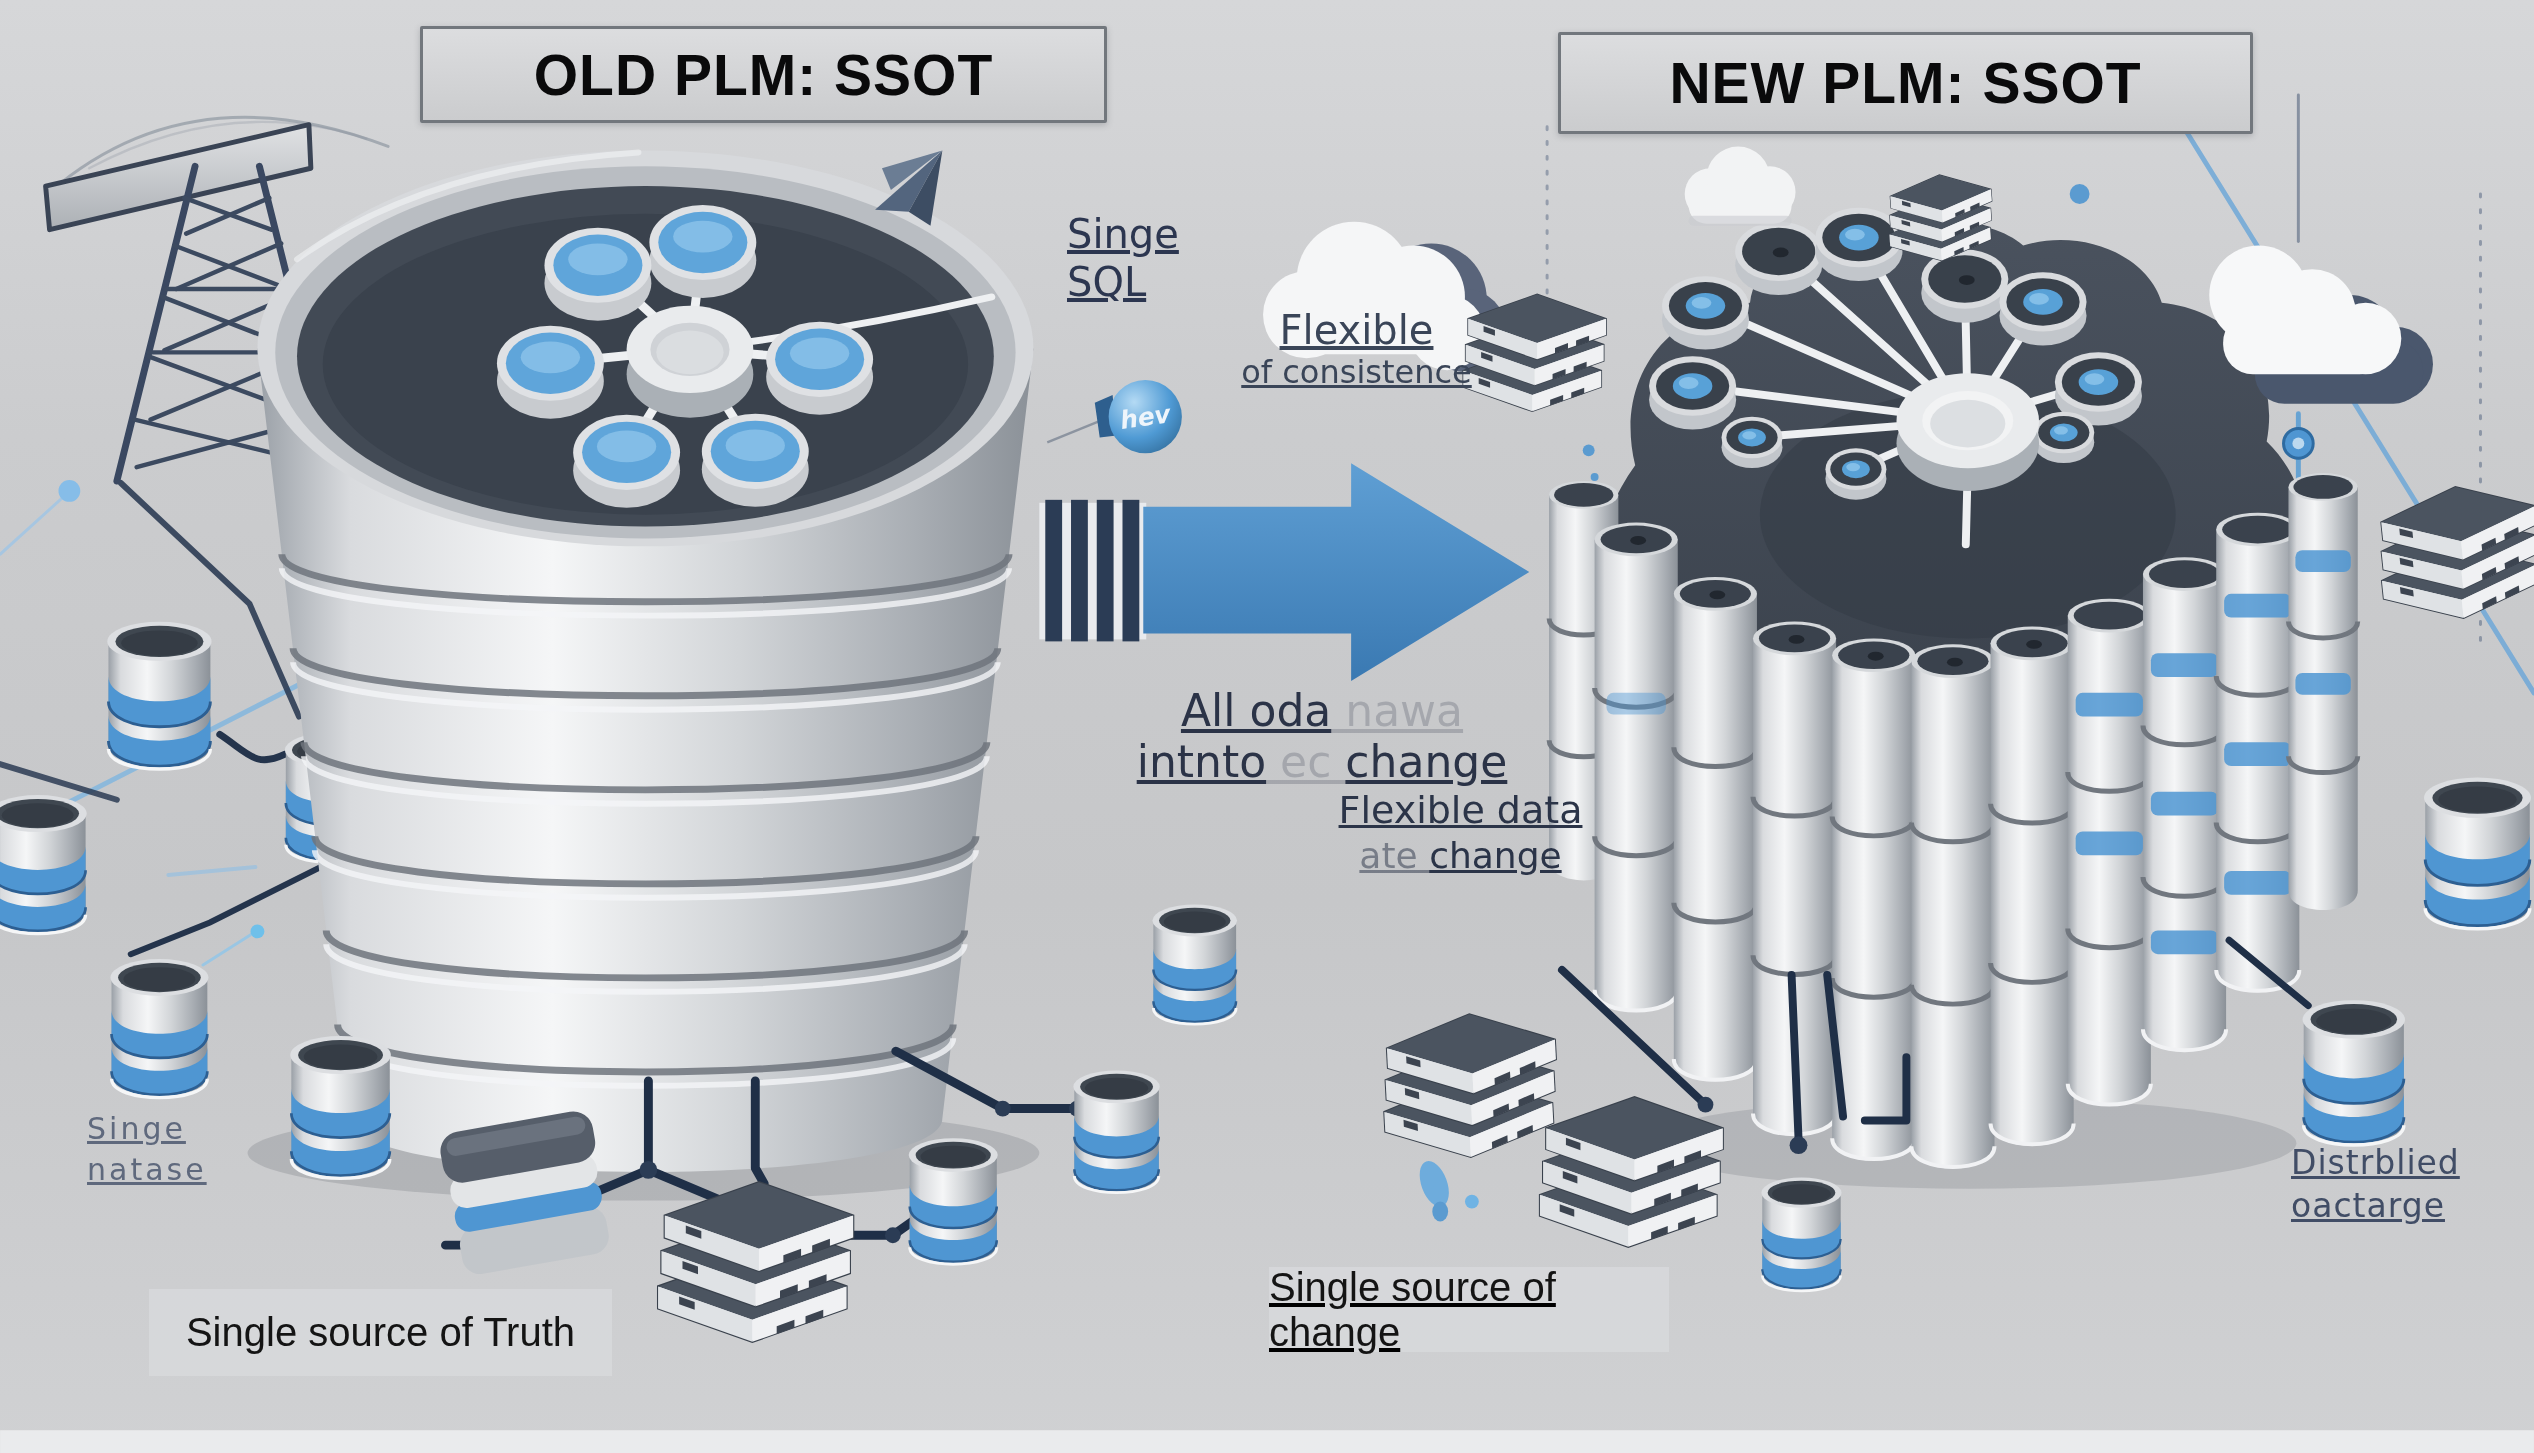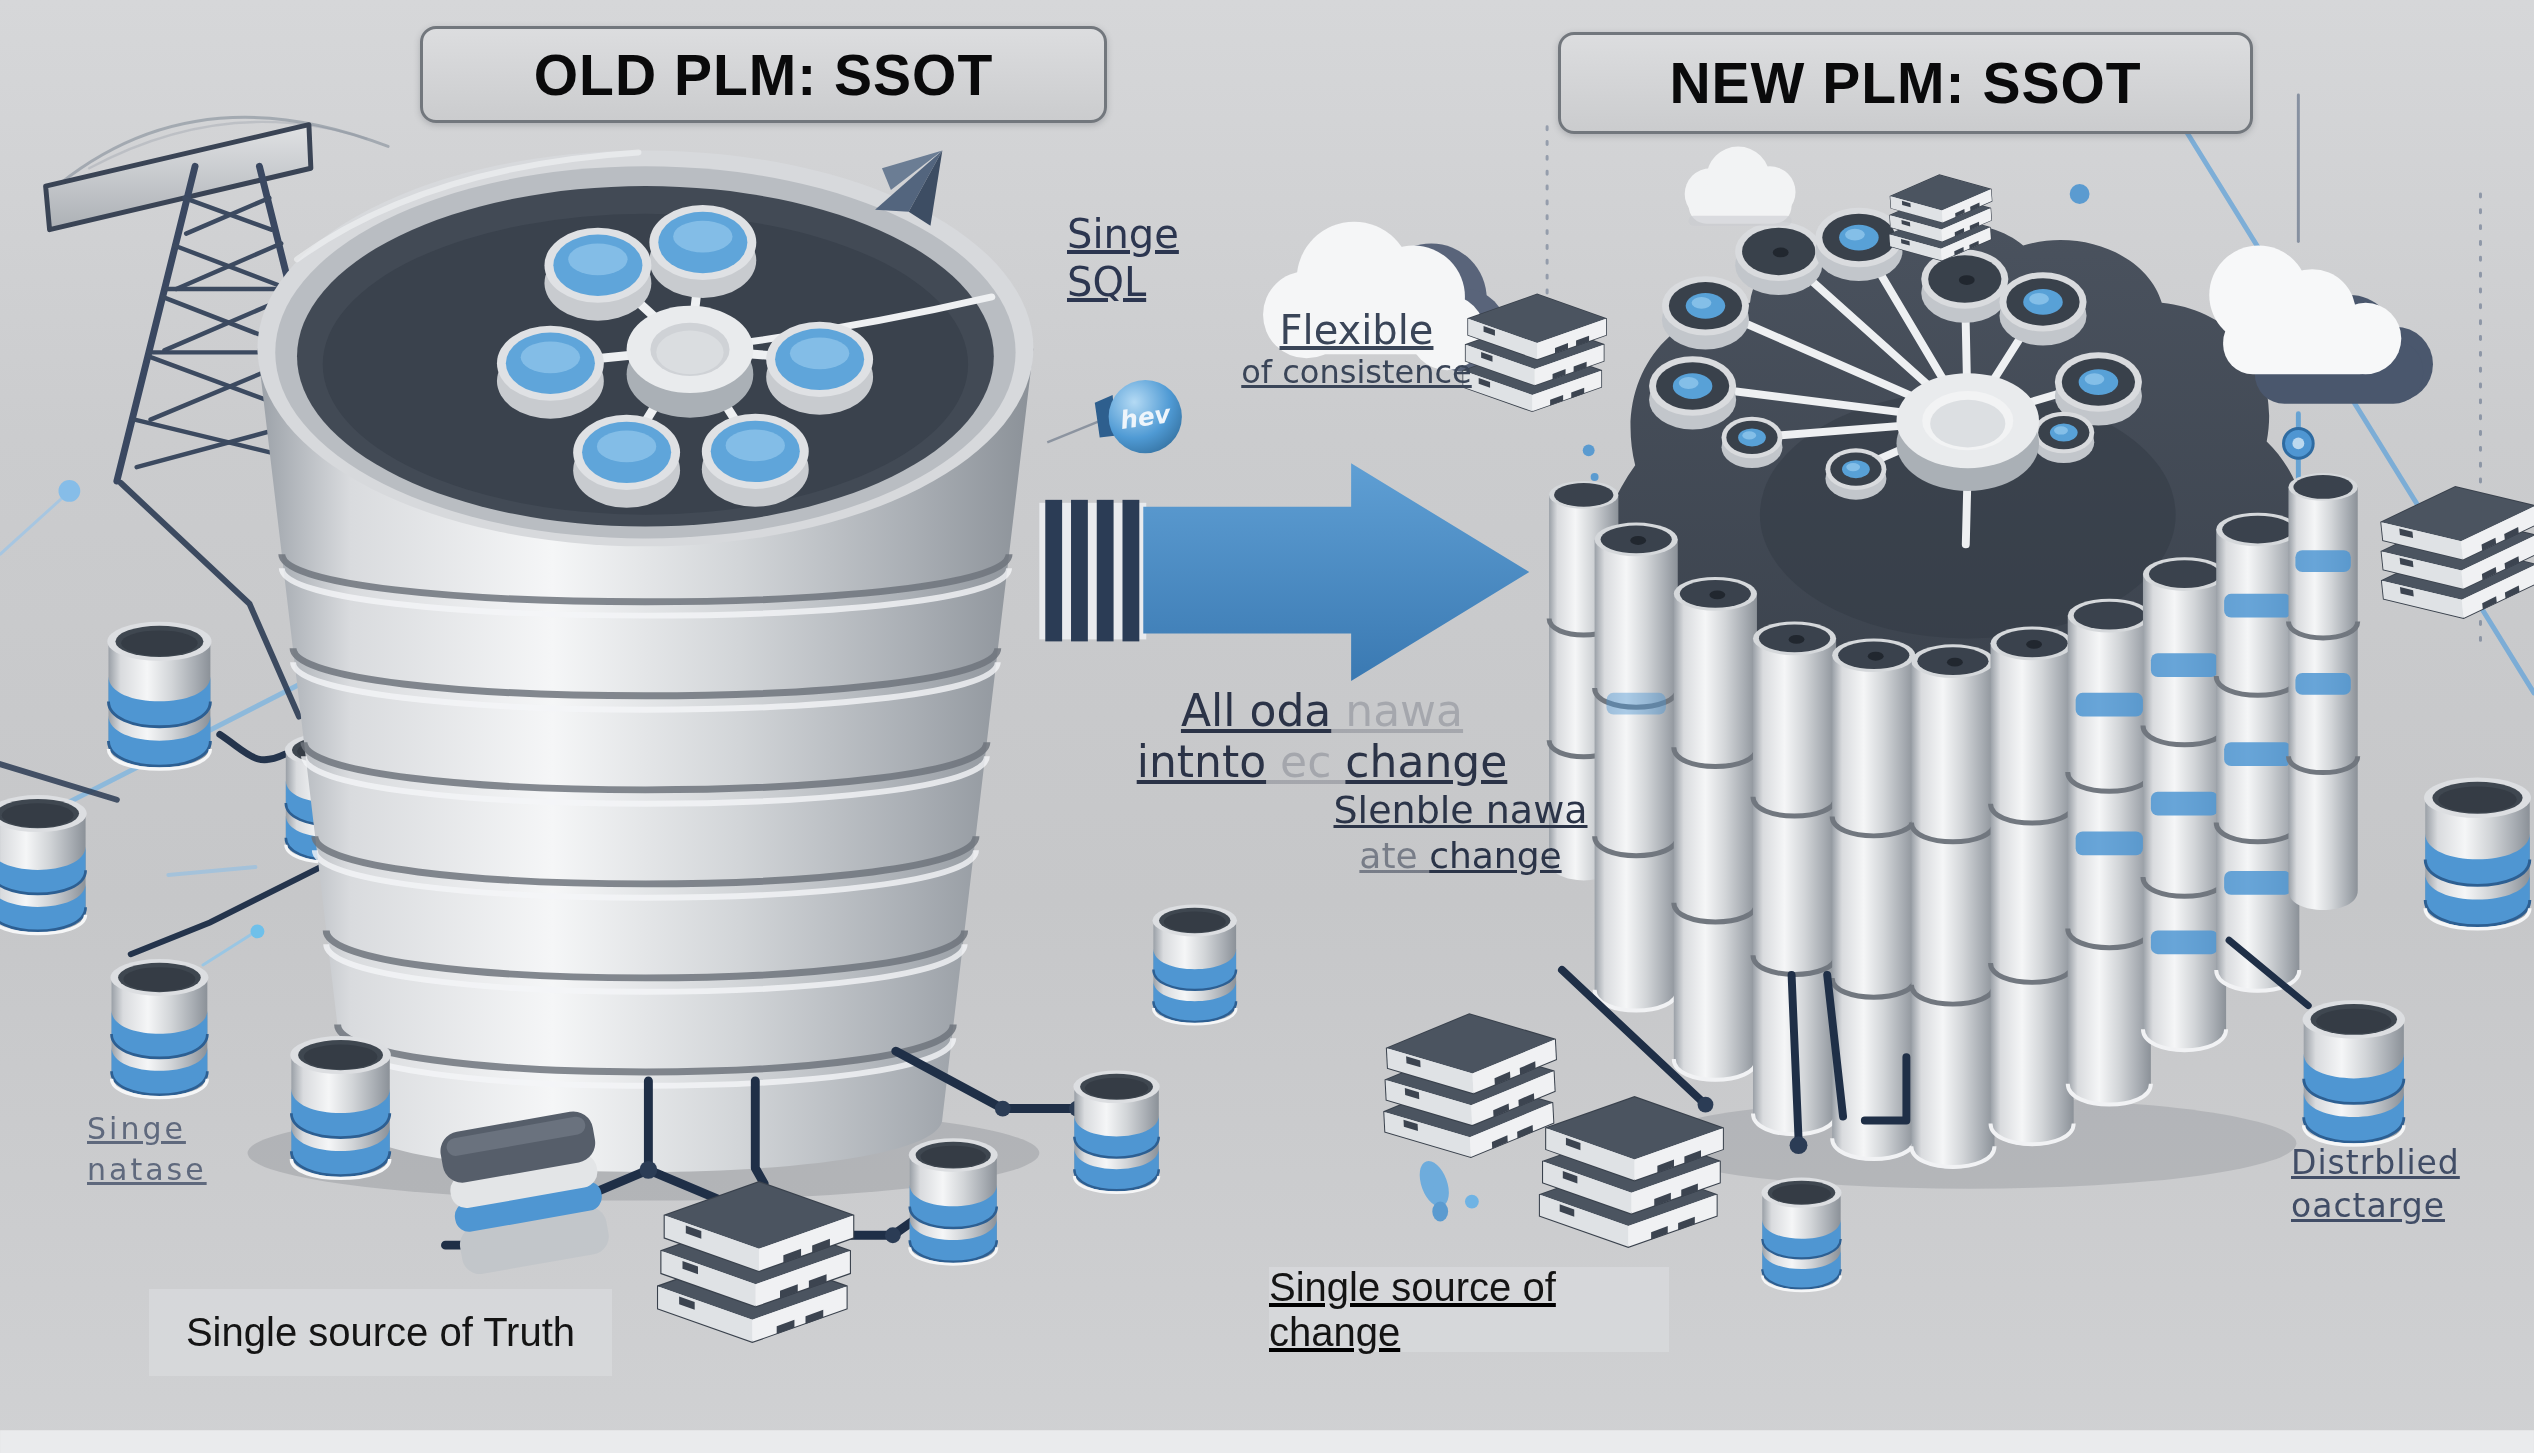"OLD PLM: SSOT" .title-box { border-radius: 16px -> 2px }
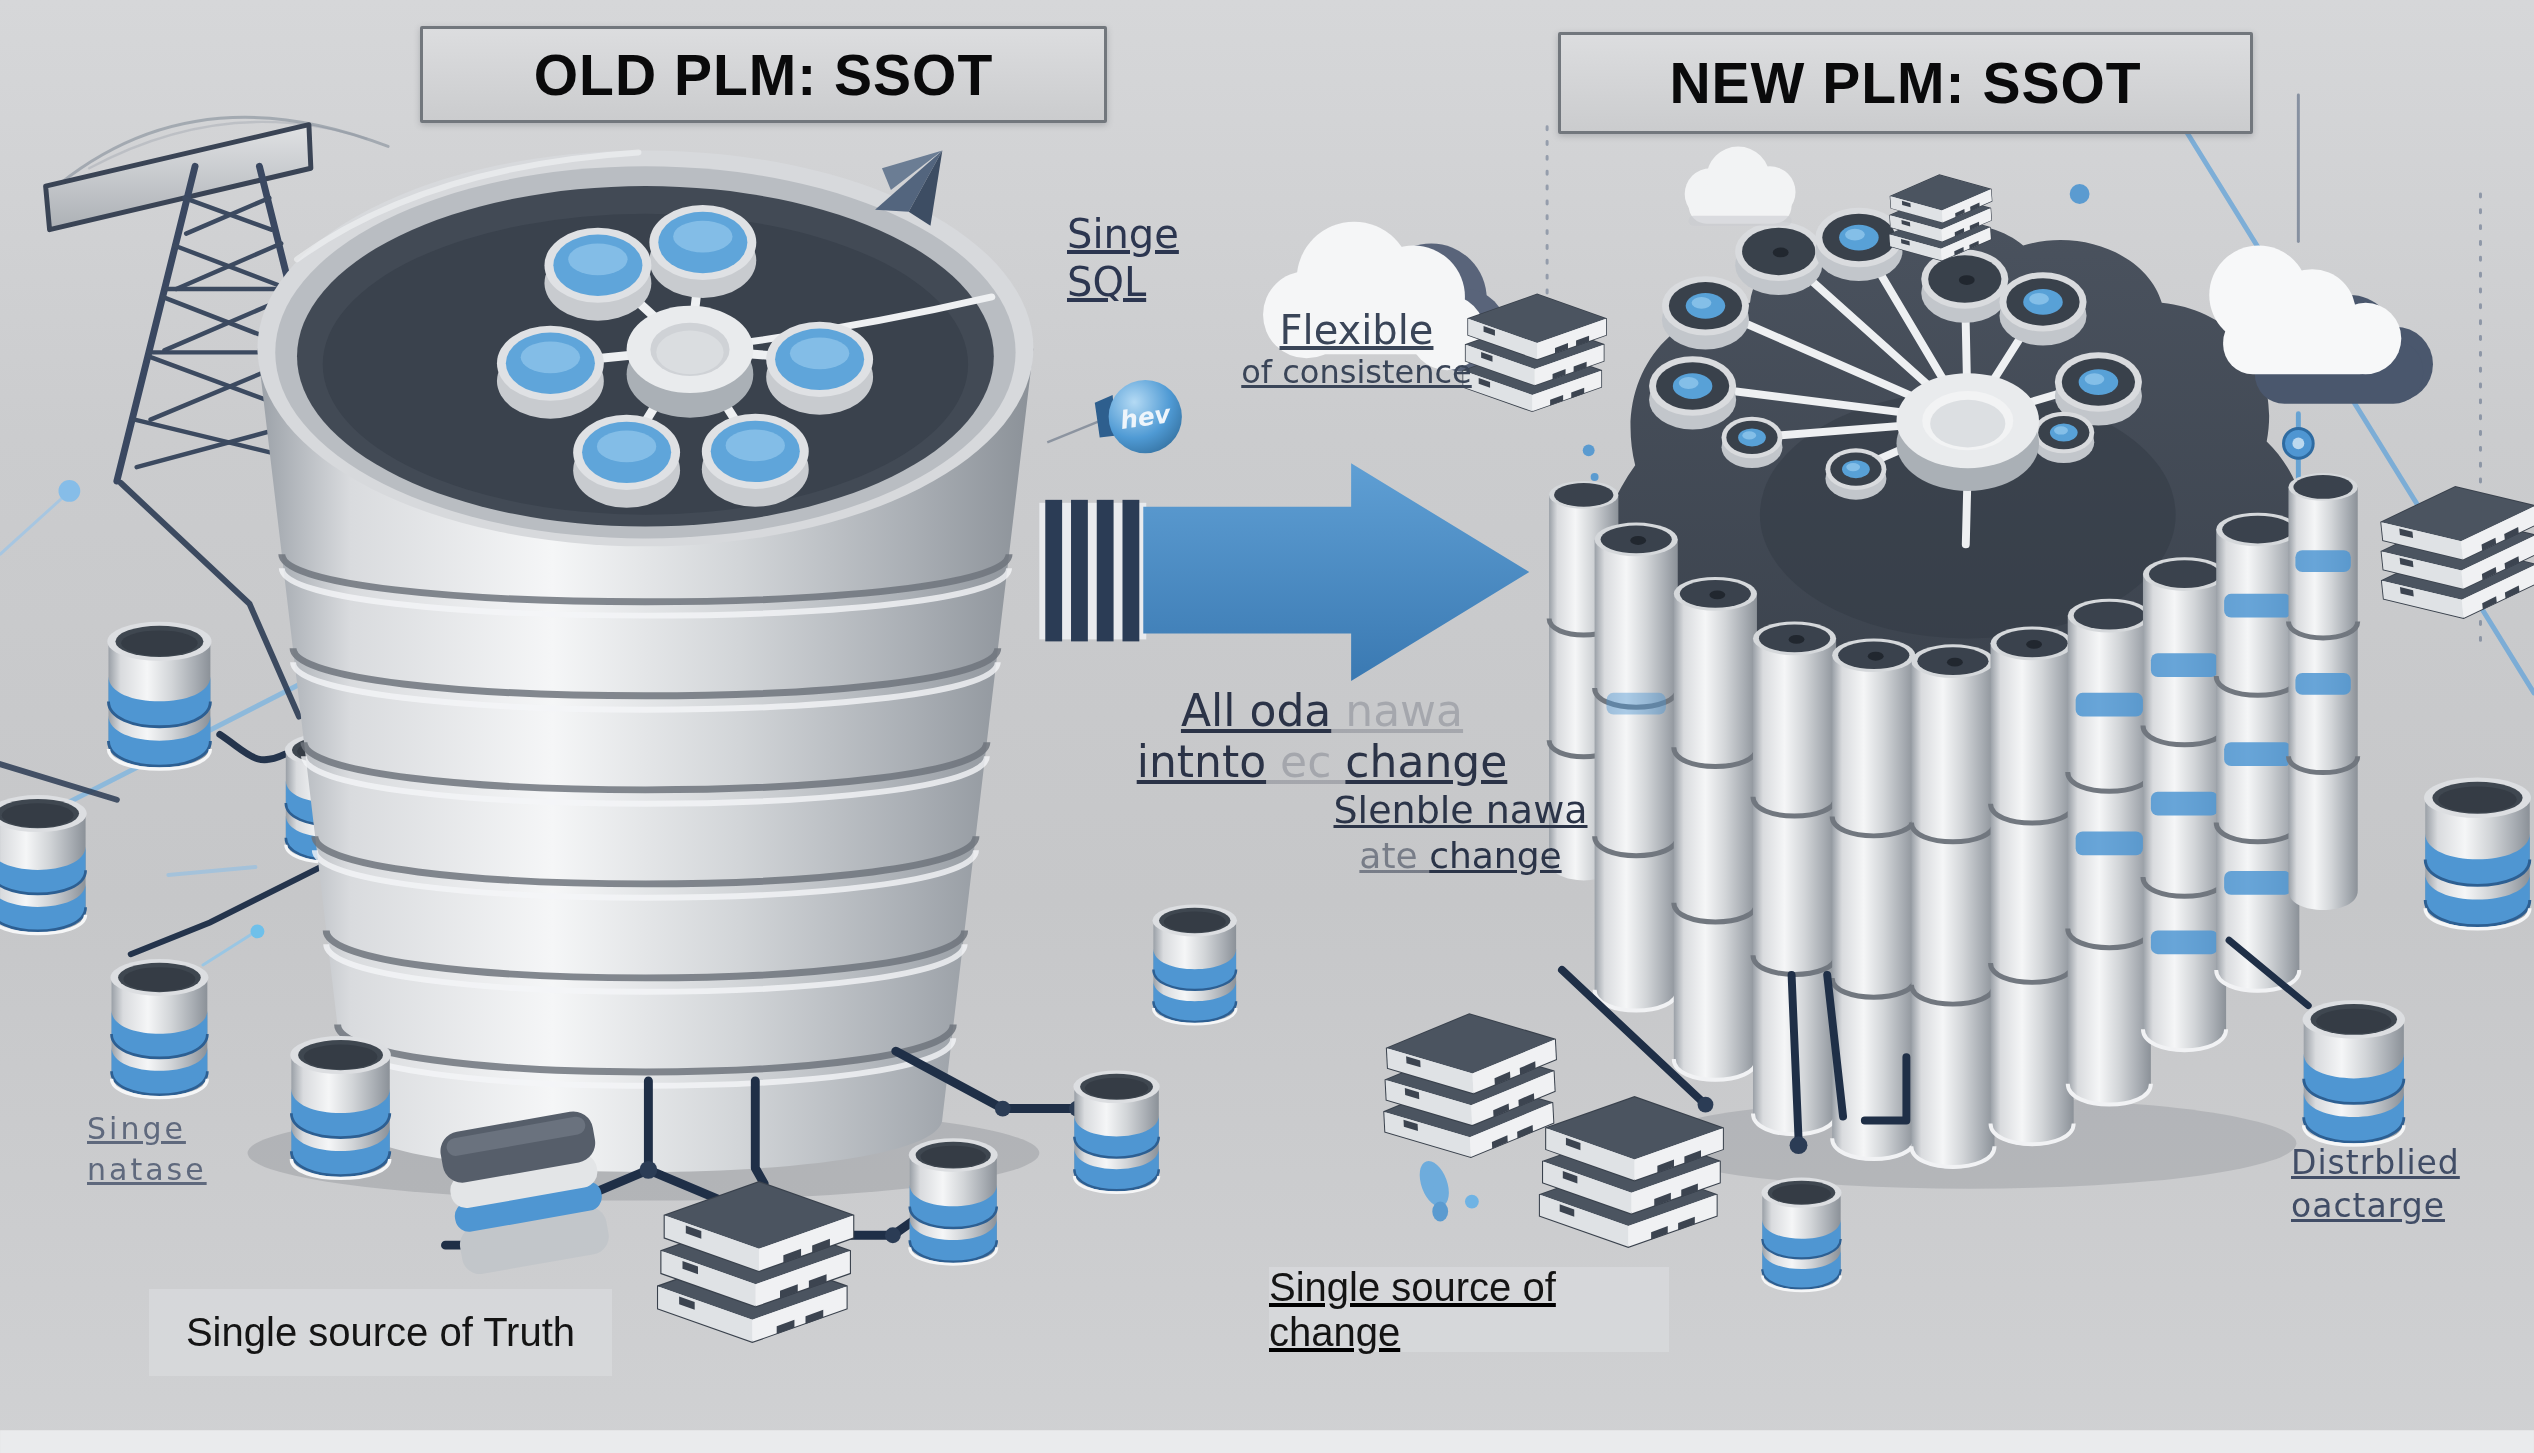"Slenble nawa" span.l { text: Slenble nawa -> Flexible data }
